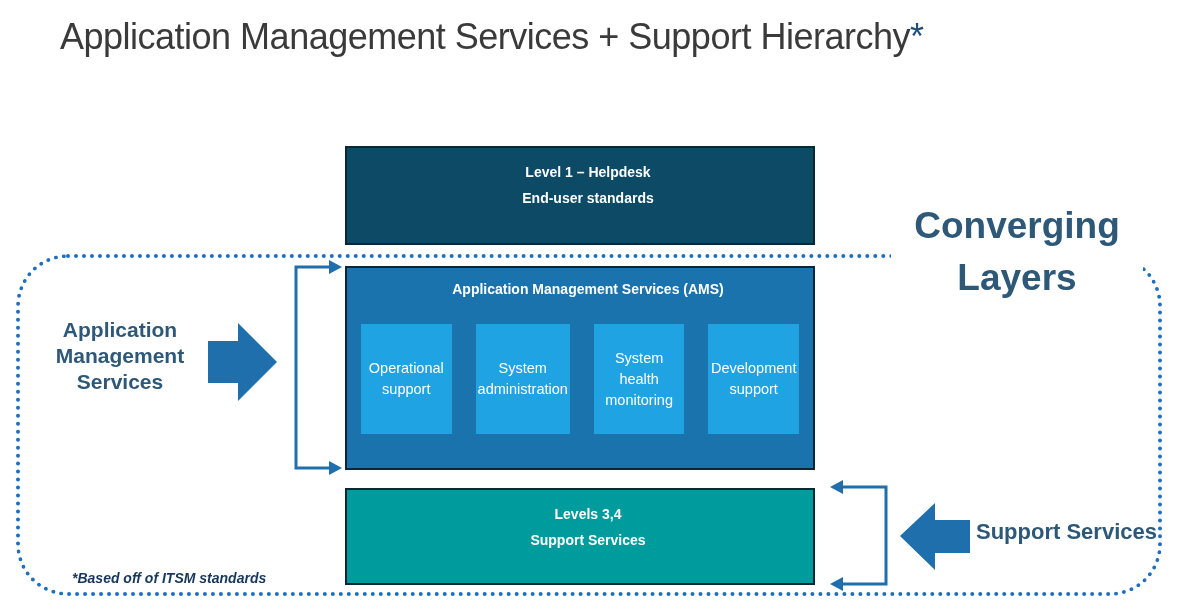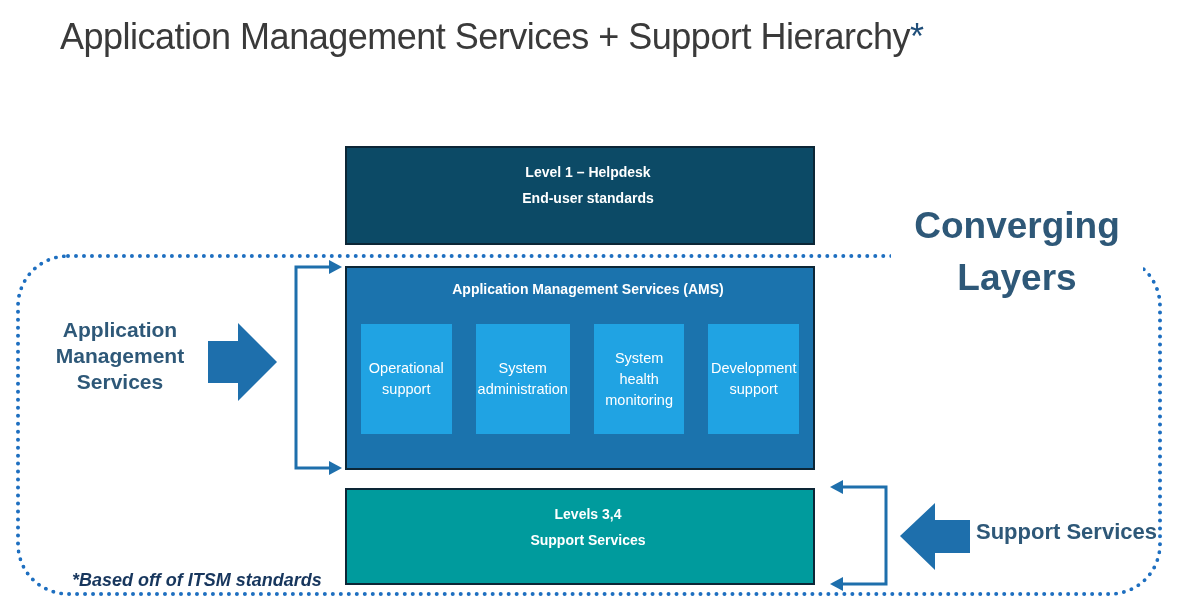"*Based off of ITSM standards" .footnote { font-size: 18px -> 14px }
